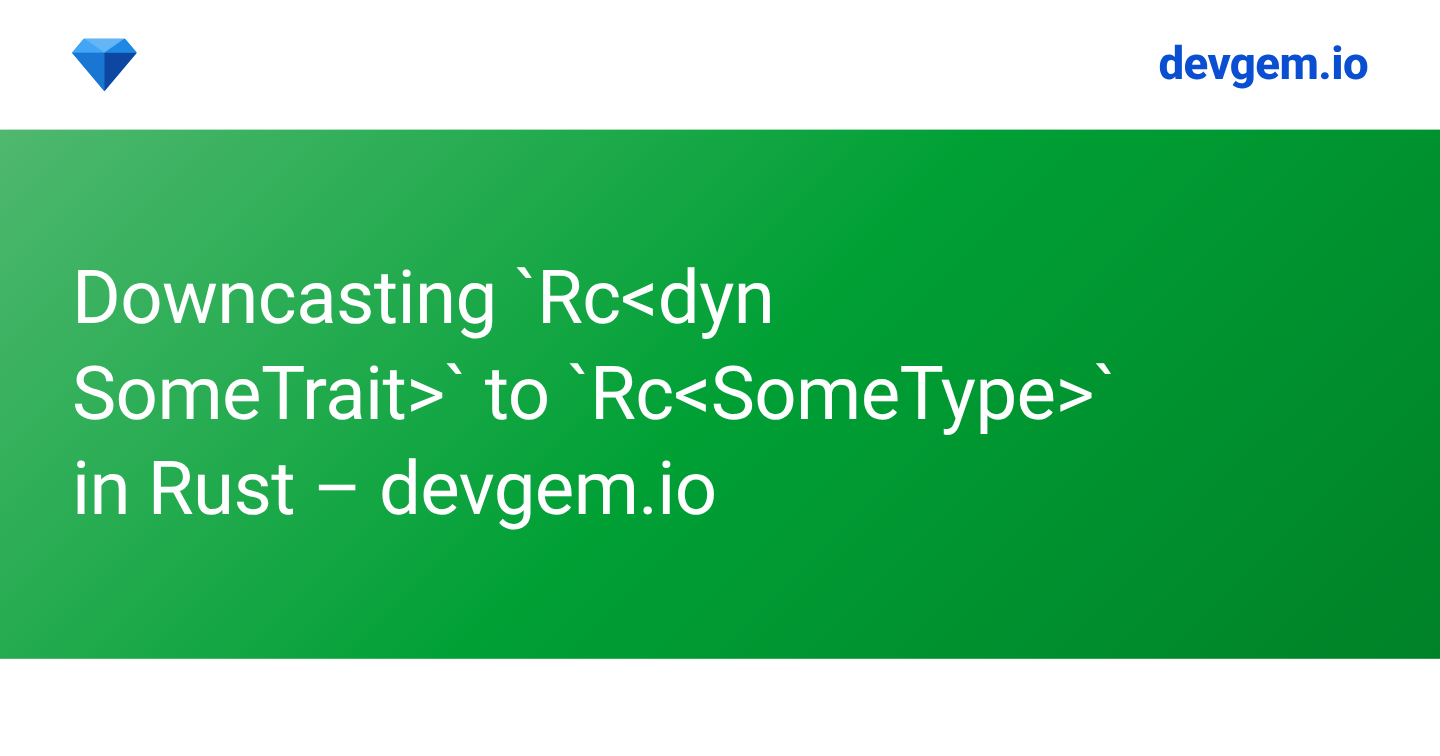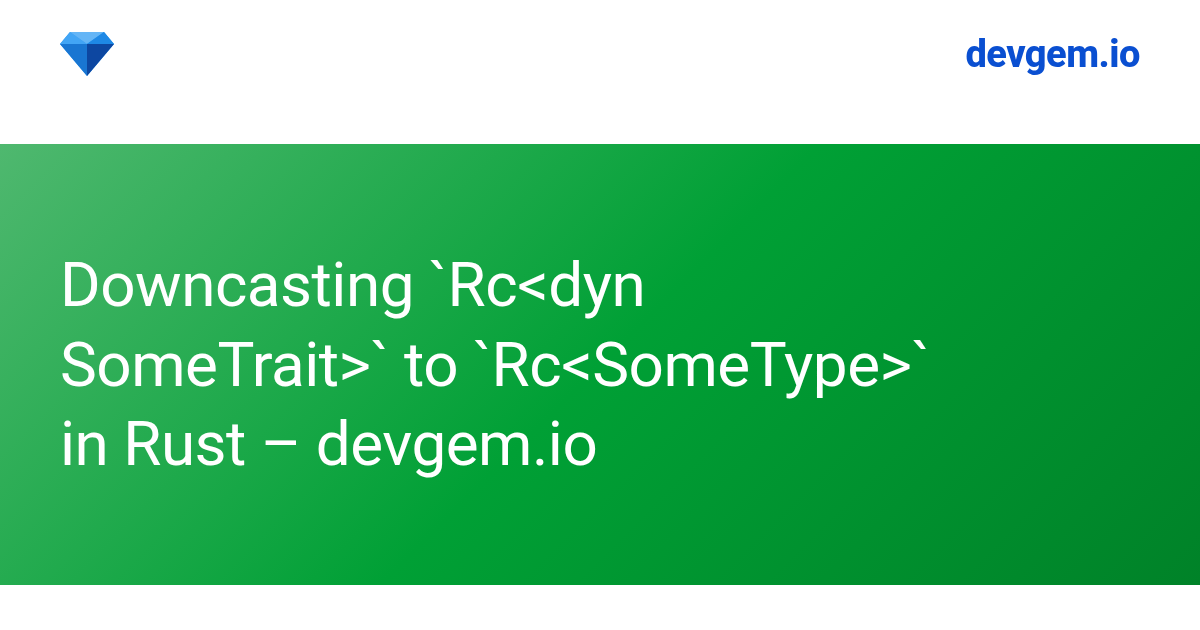"Downcasting `Rc<dyn SomeTrait>` to" .hero { margin-top: 36px -> none }
